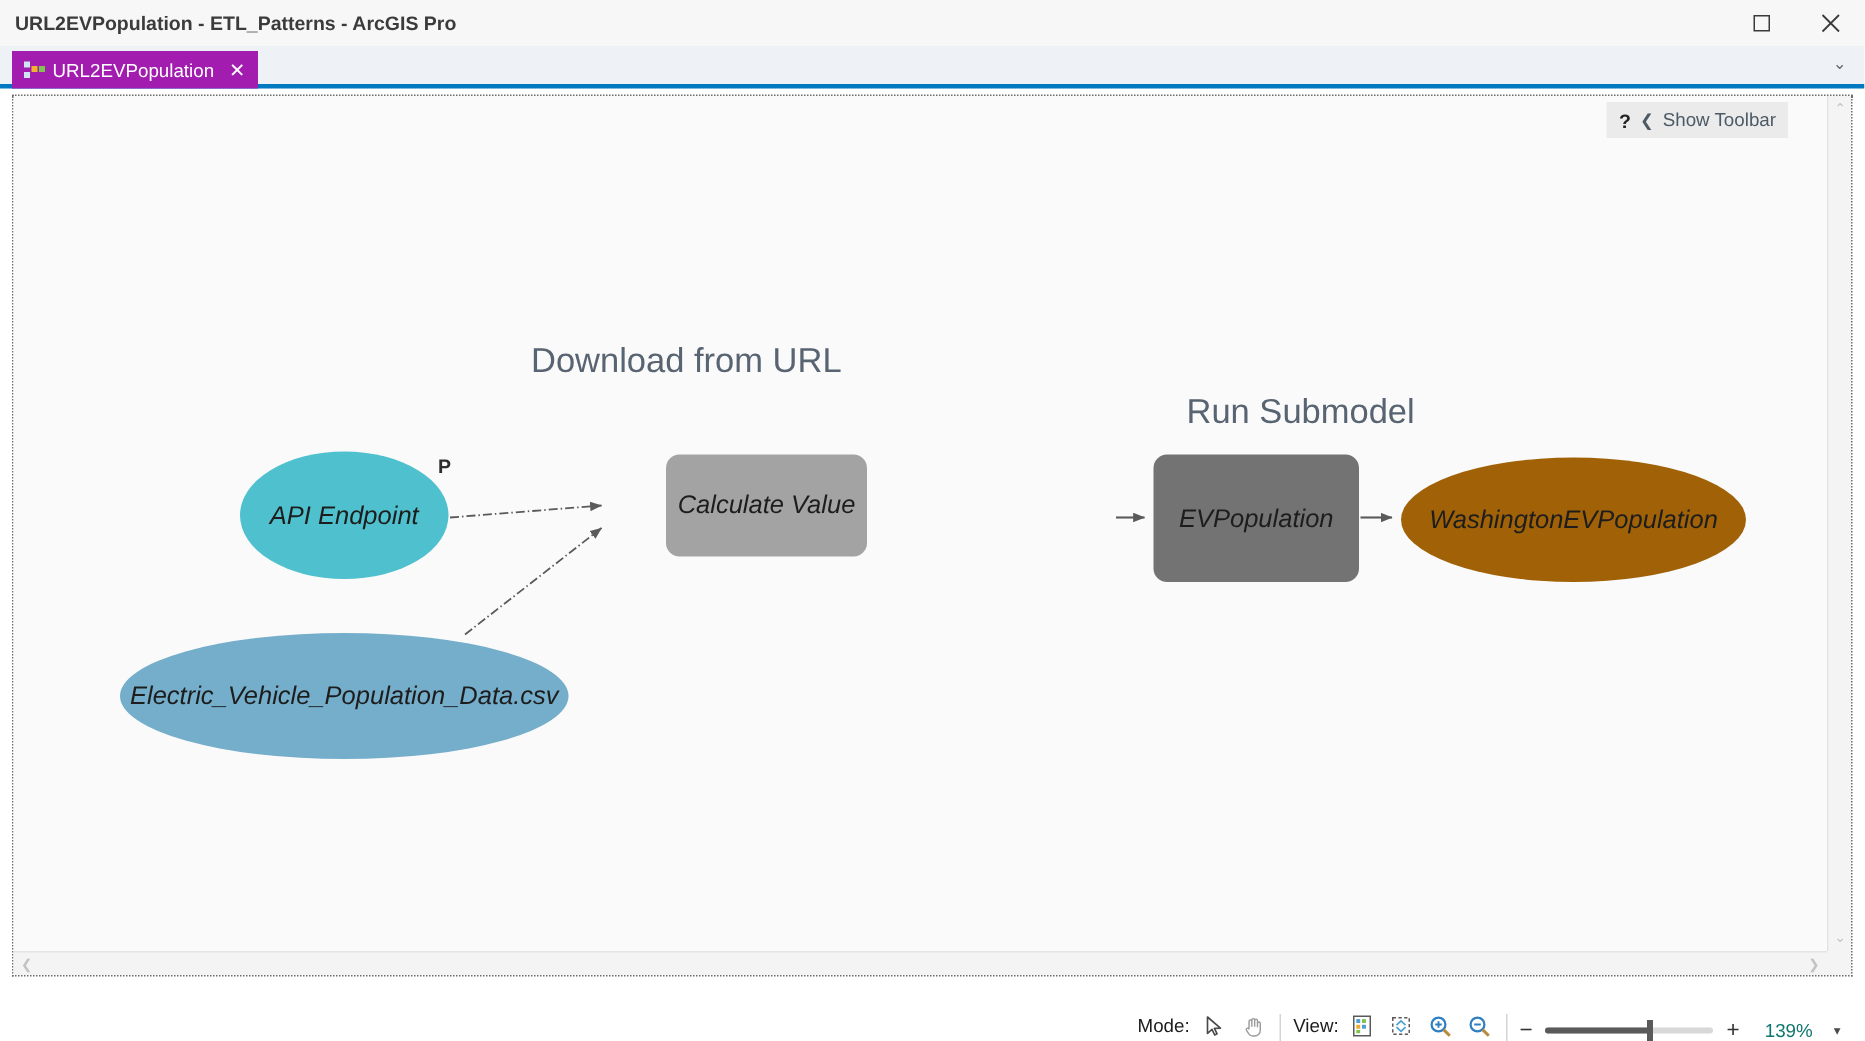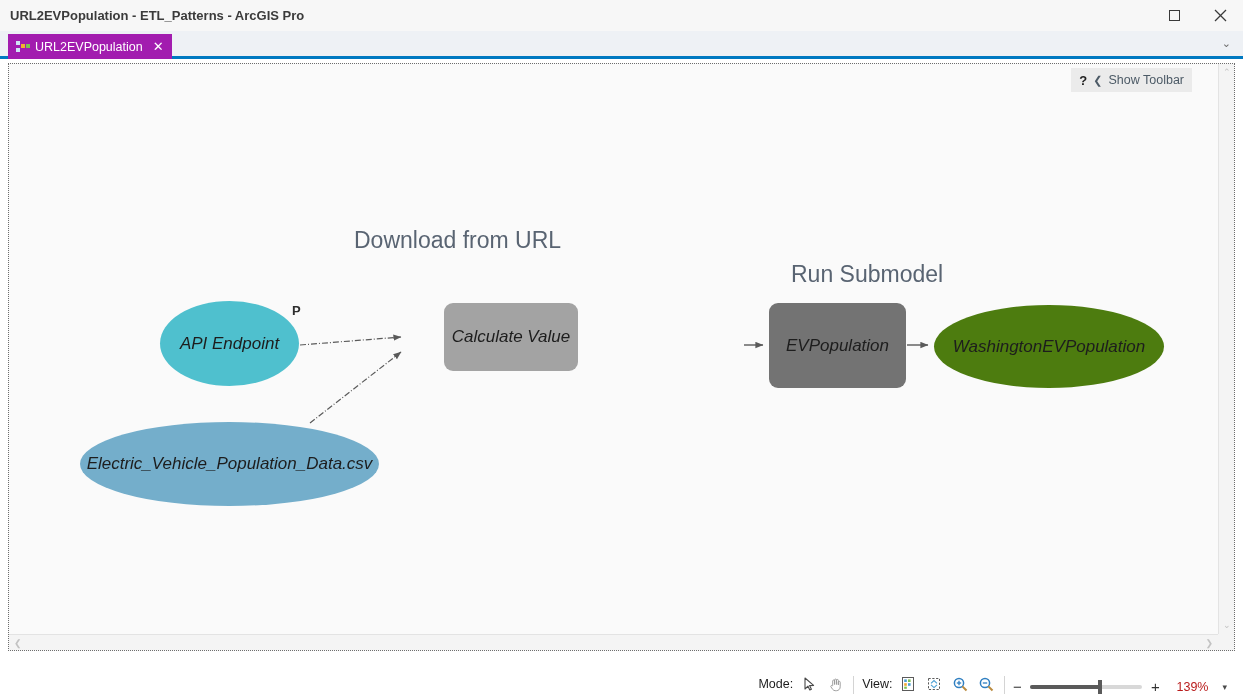"WashingtonEVPopulation" div.node { background: #4d7c0f -> #a16207 }
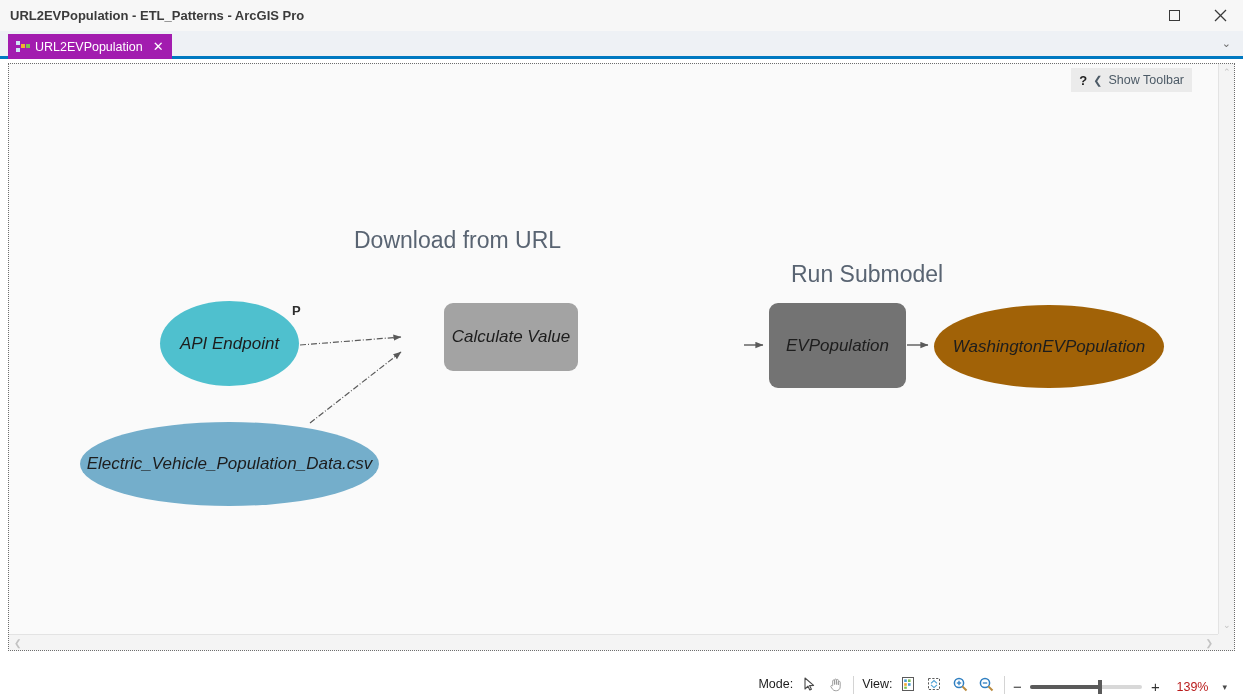"139%" .zoom-value { color: #b91c1c -> #0f766e }
